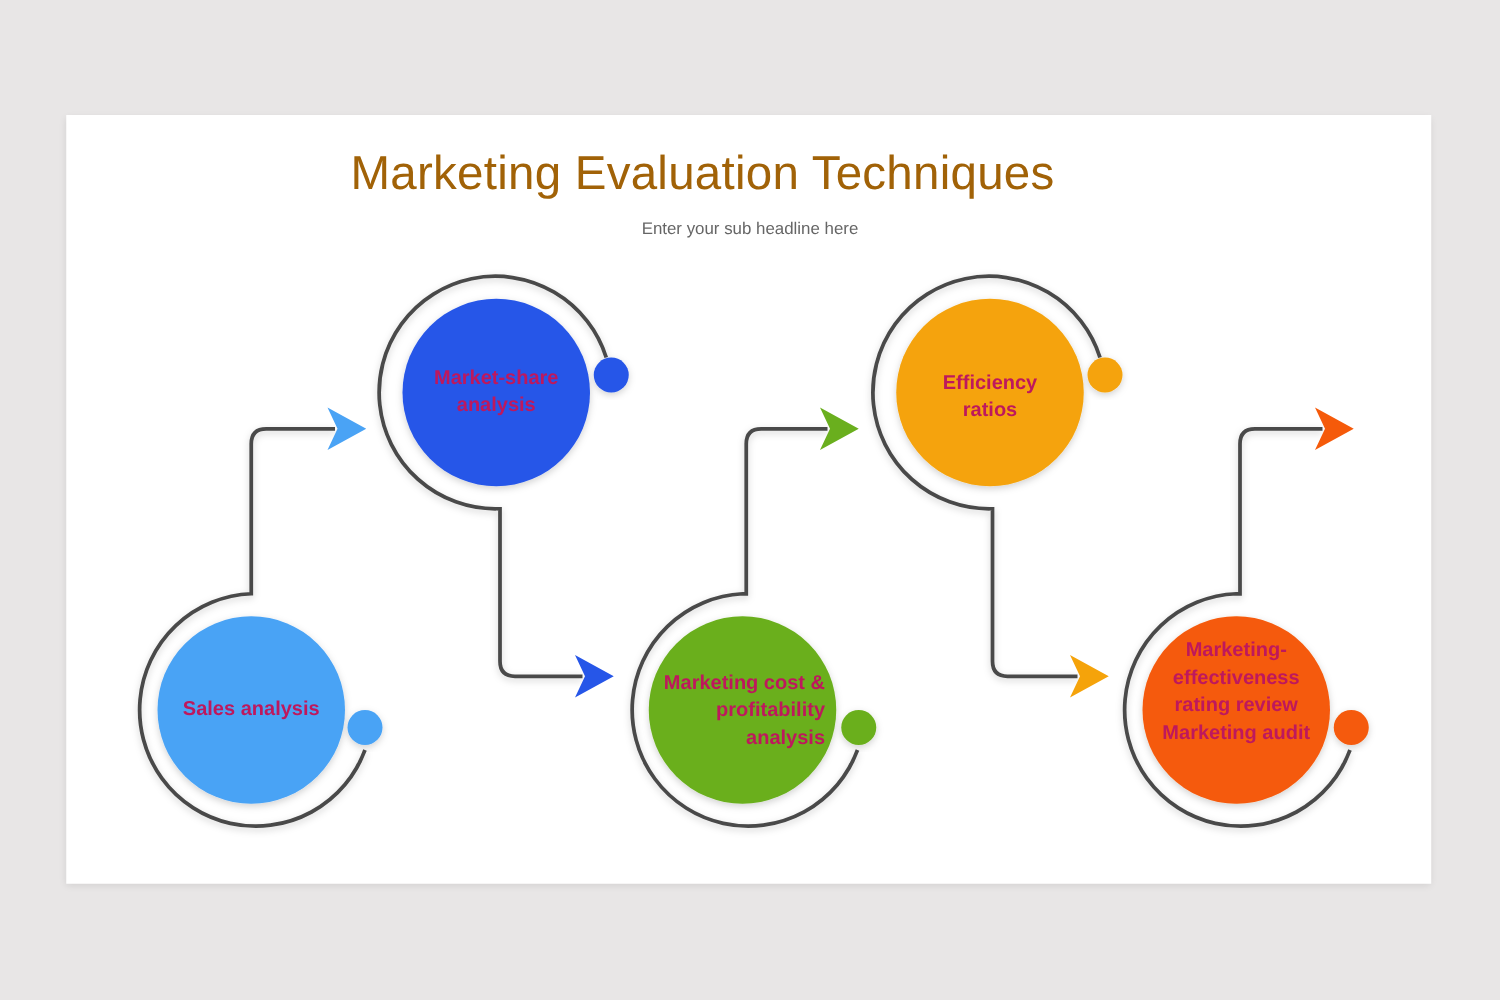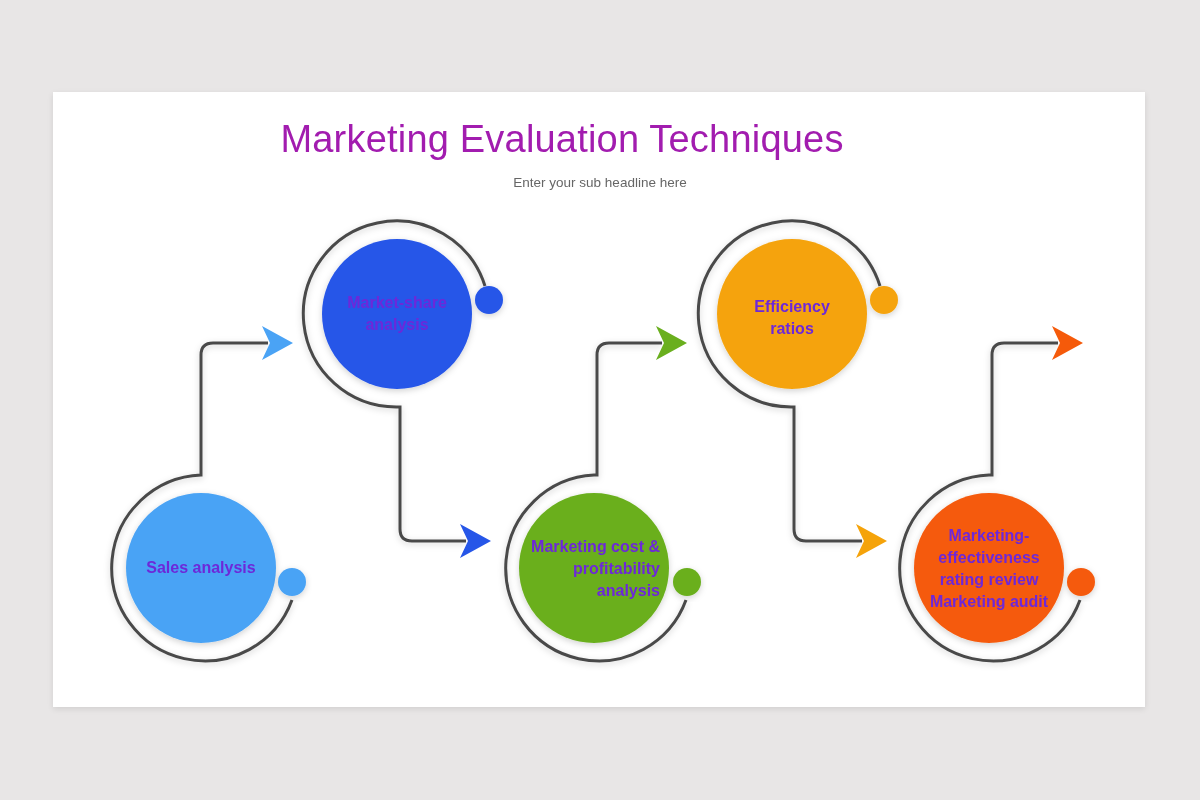"Marketing Evaluation Techniques" .title { color: #a21caf -> #a16207 }
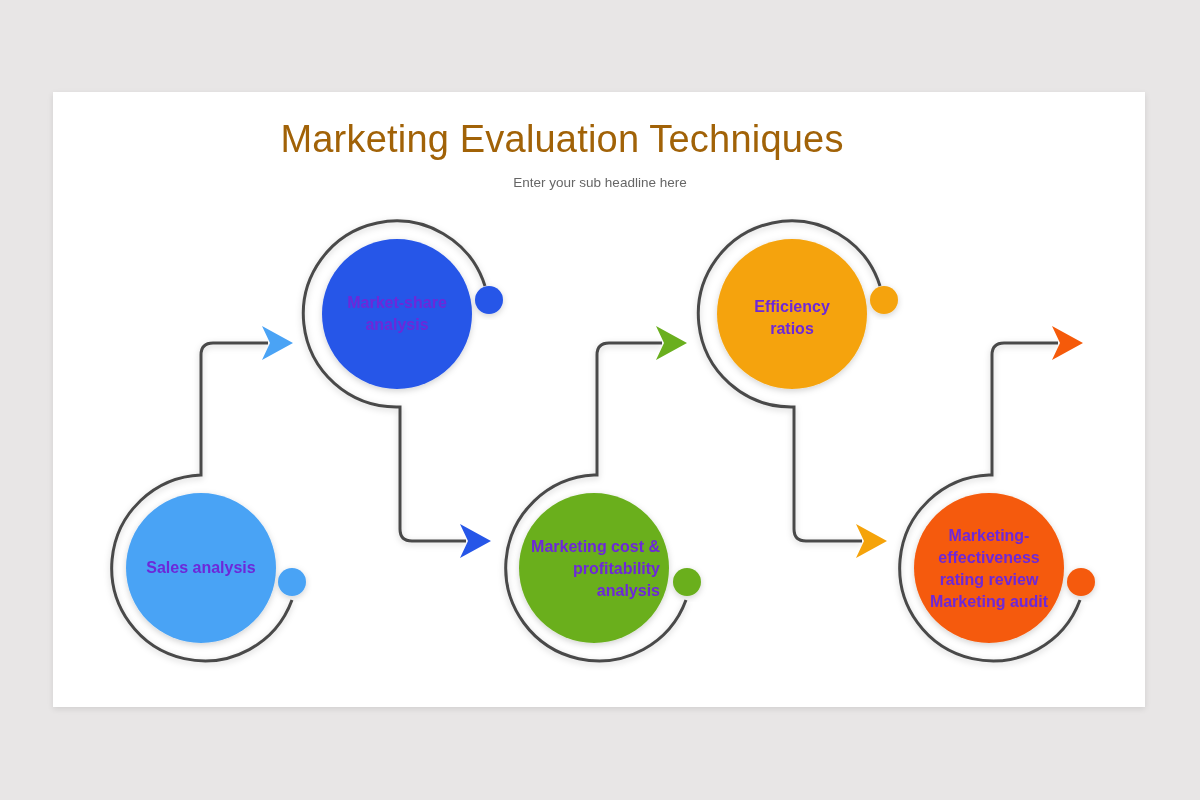"Market-share analysis" .node-label { color: #6d28d9 -> #be185d }
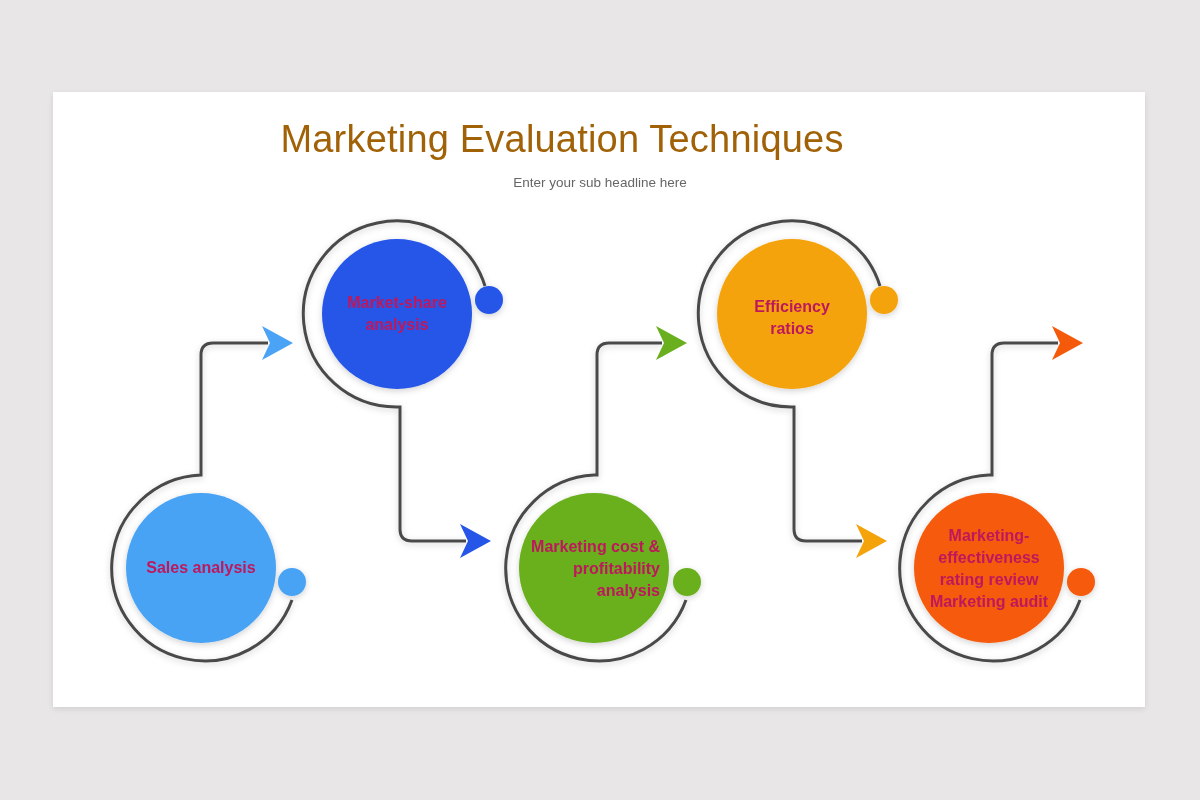"Marketing-effectiveness rating review" div.node-label { top: 513px -> 498px }
